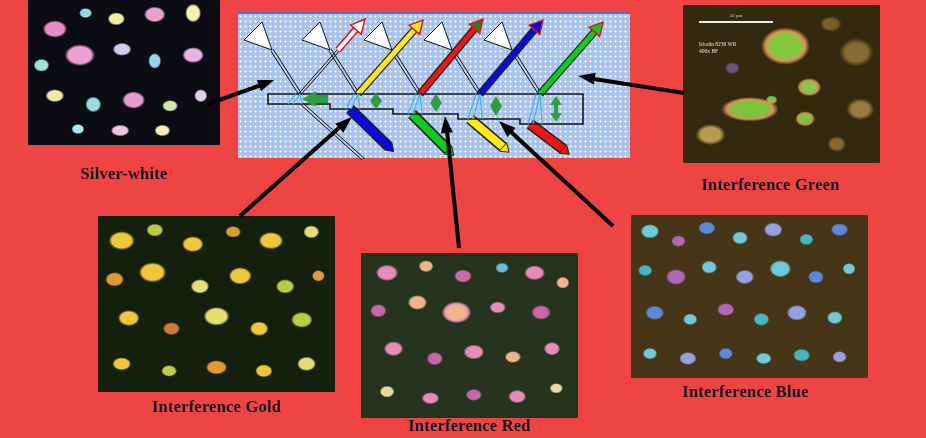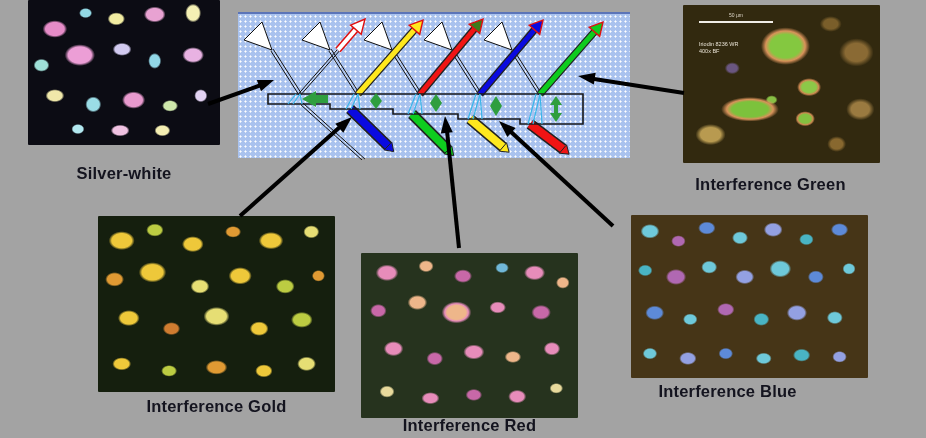"Silver-white" .canvas { background: #a3a3a3 -> #ef4444; font-family: Liberation Sans, sans-serif -> Liberation Serif, serif }
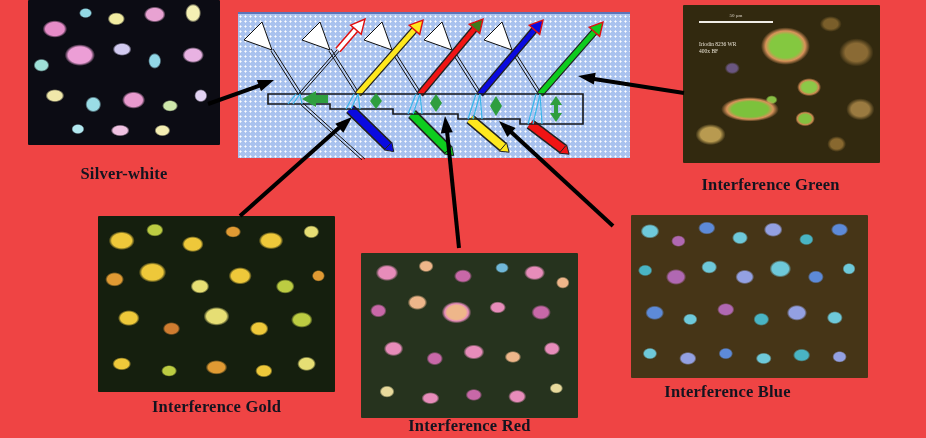"Interference Blue" div.caption { left: 610px -> 628px }
